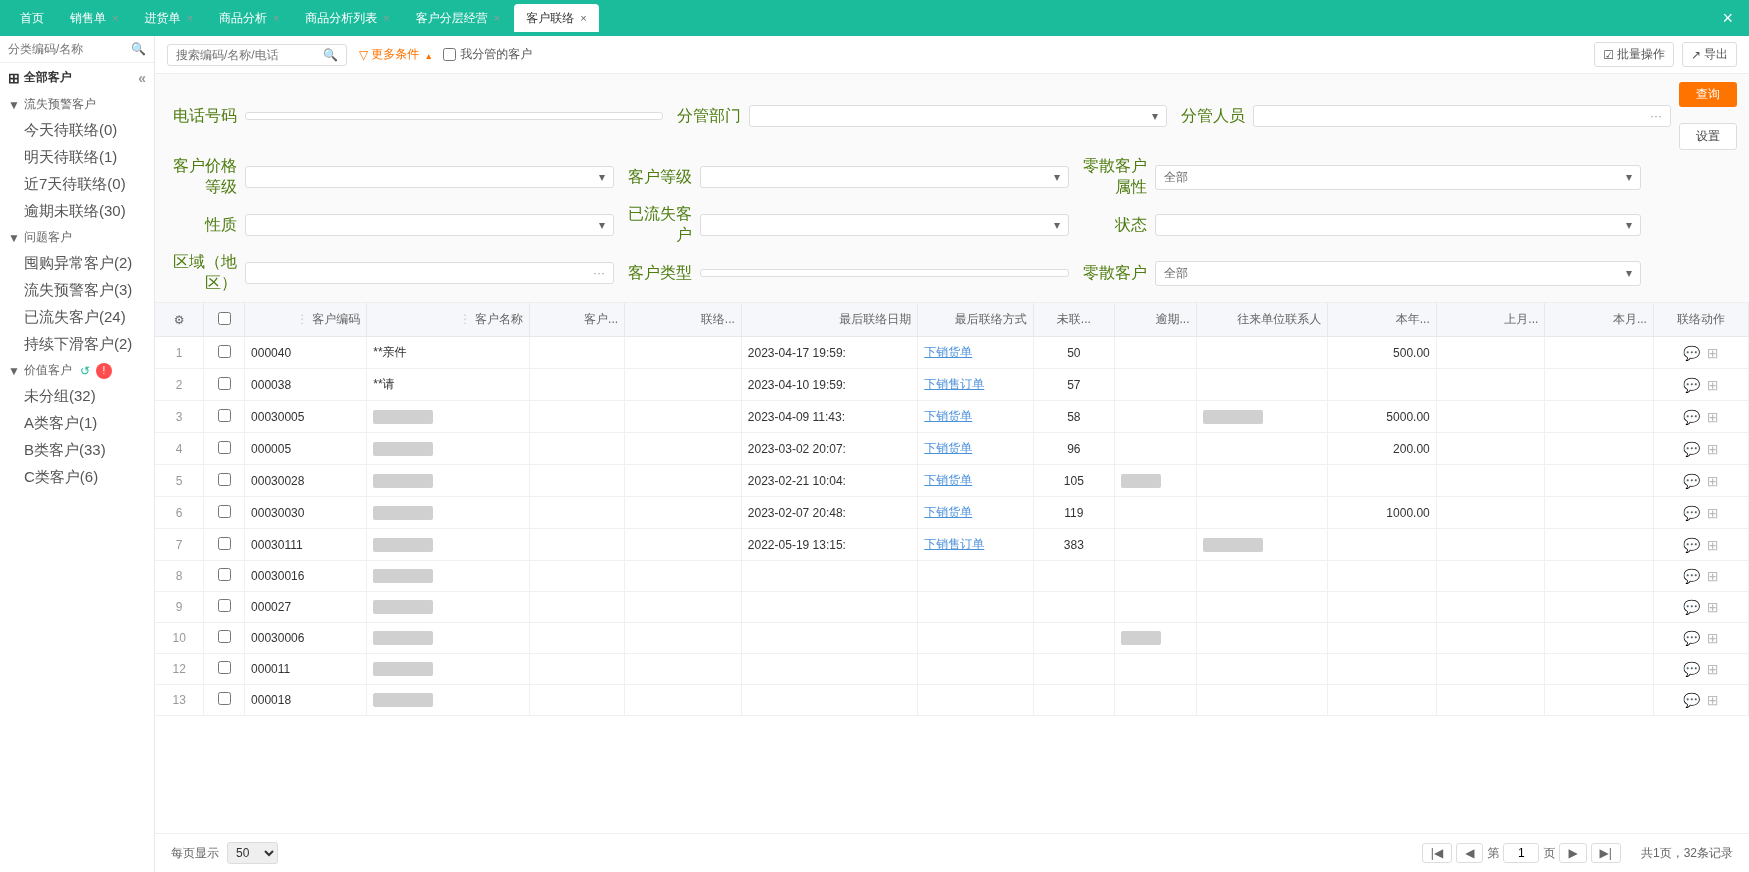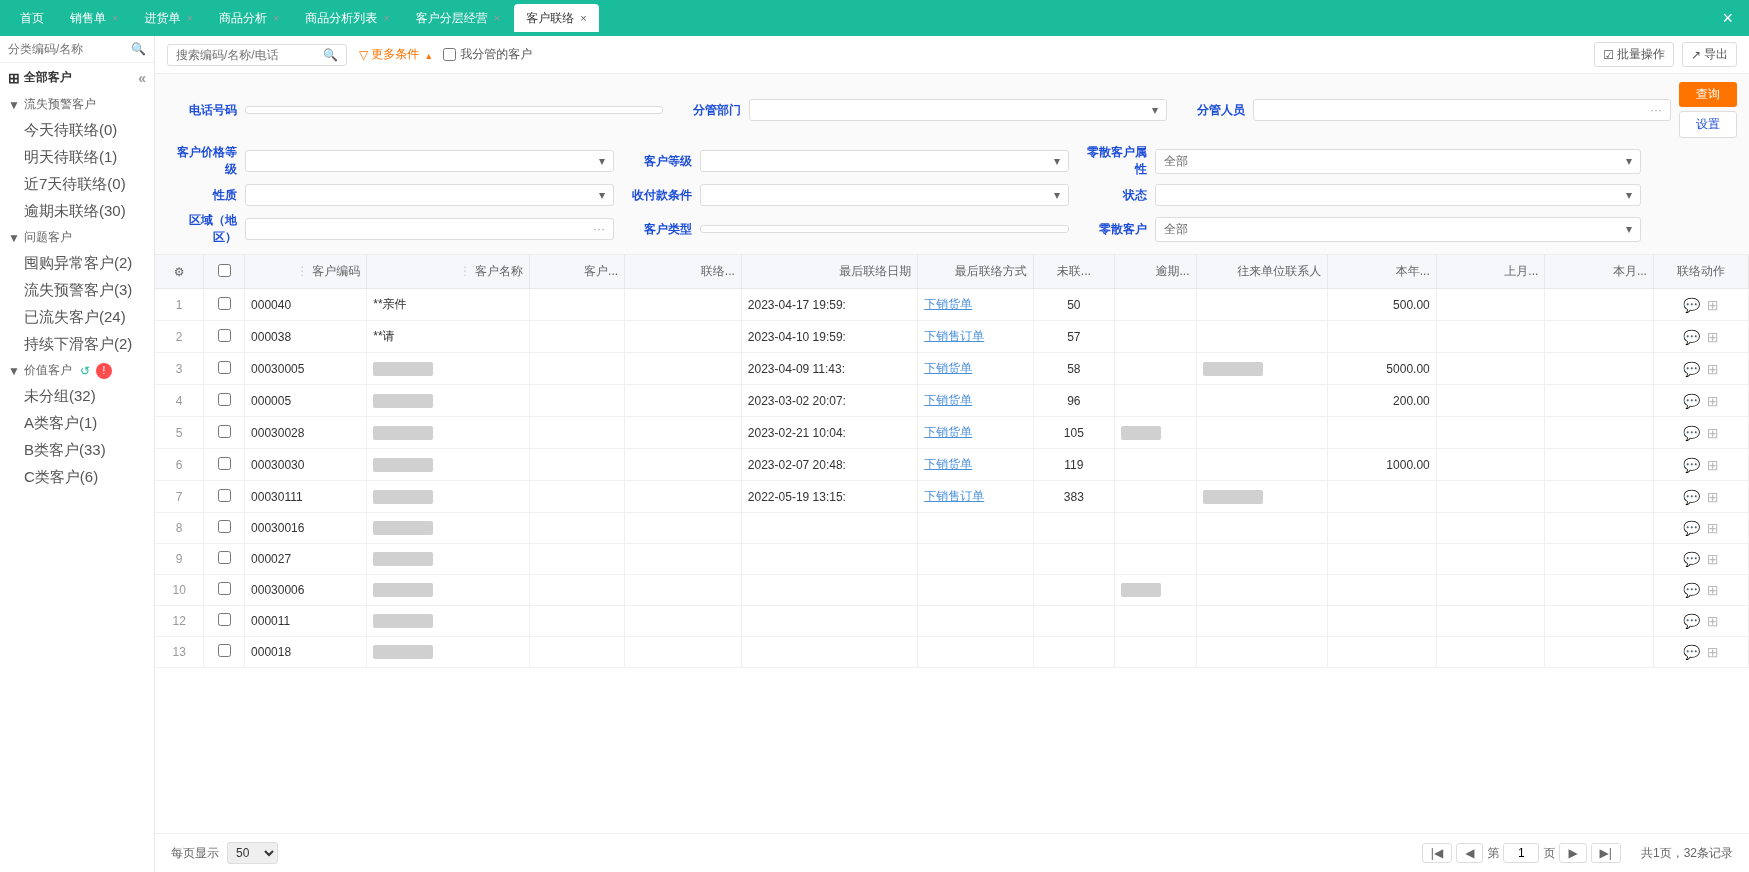"查询" .filter-action-btns { gap: 4px -> 16px }
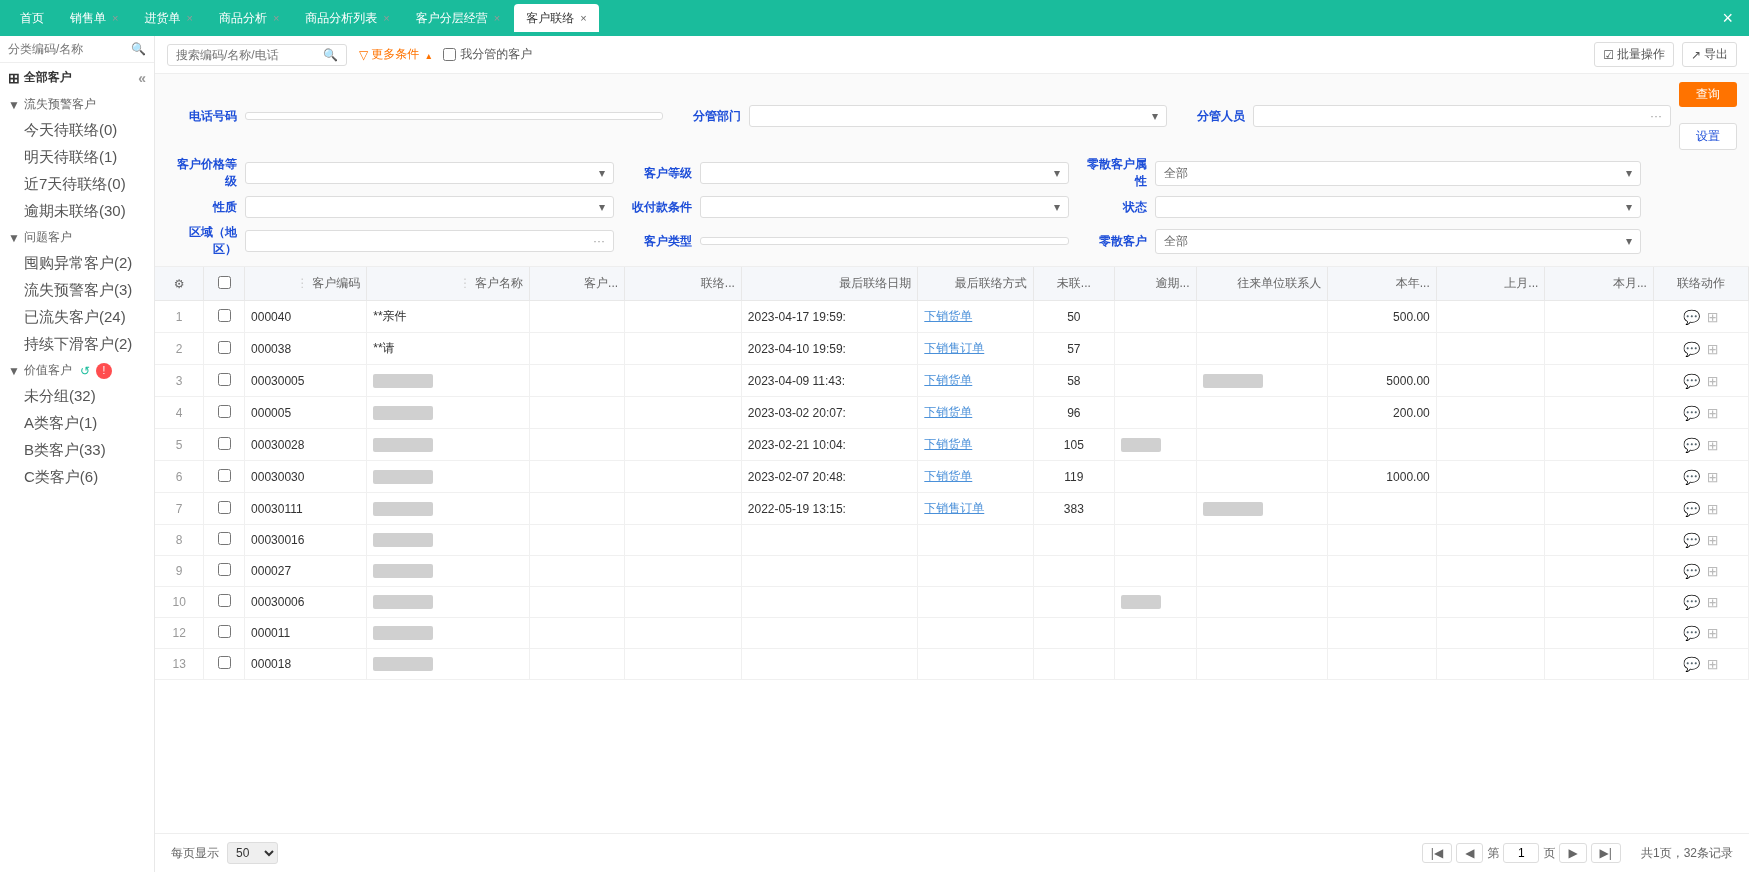"电话号码" .filter-label { color: #1d4ed8 -> #4d7c0f; font-size: 12px -> 16px; font-weight: bold -> none }
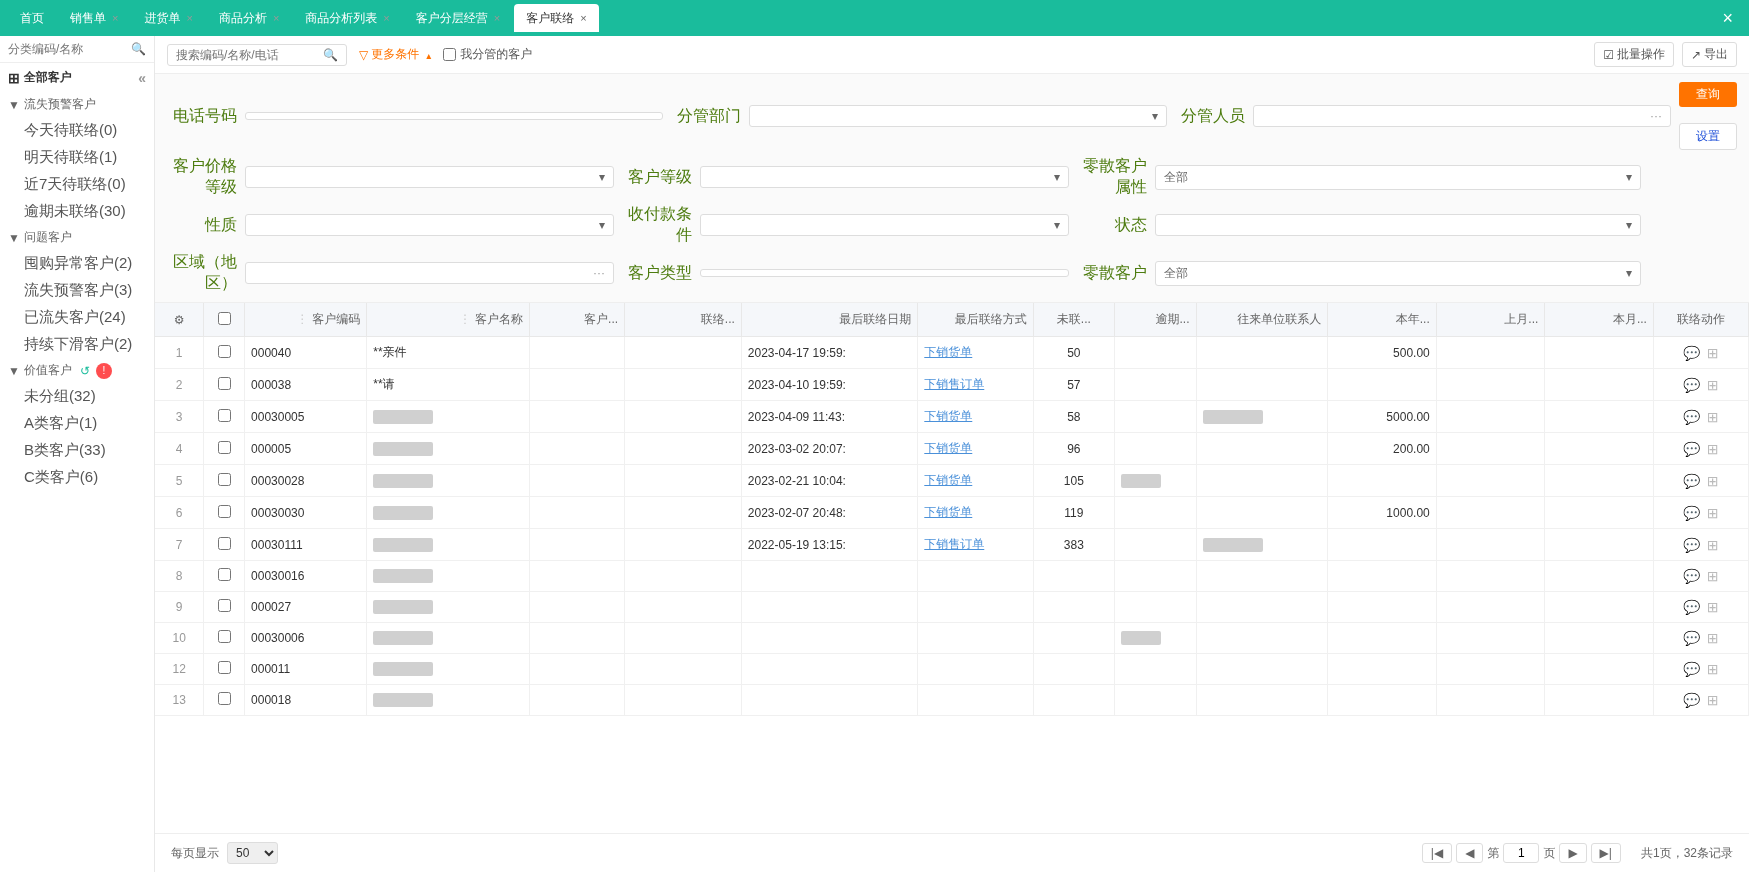"设置" .btn-reset { color: #1d4ed8 -> #404040 }
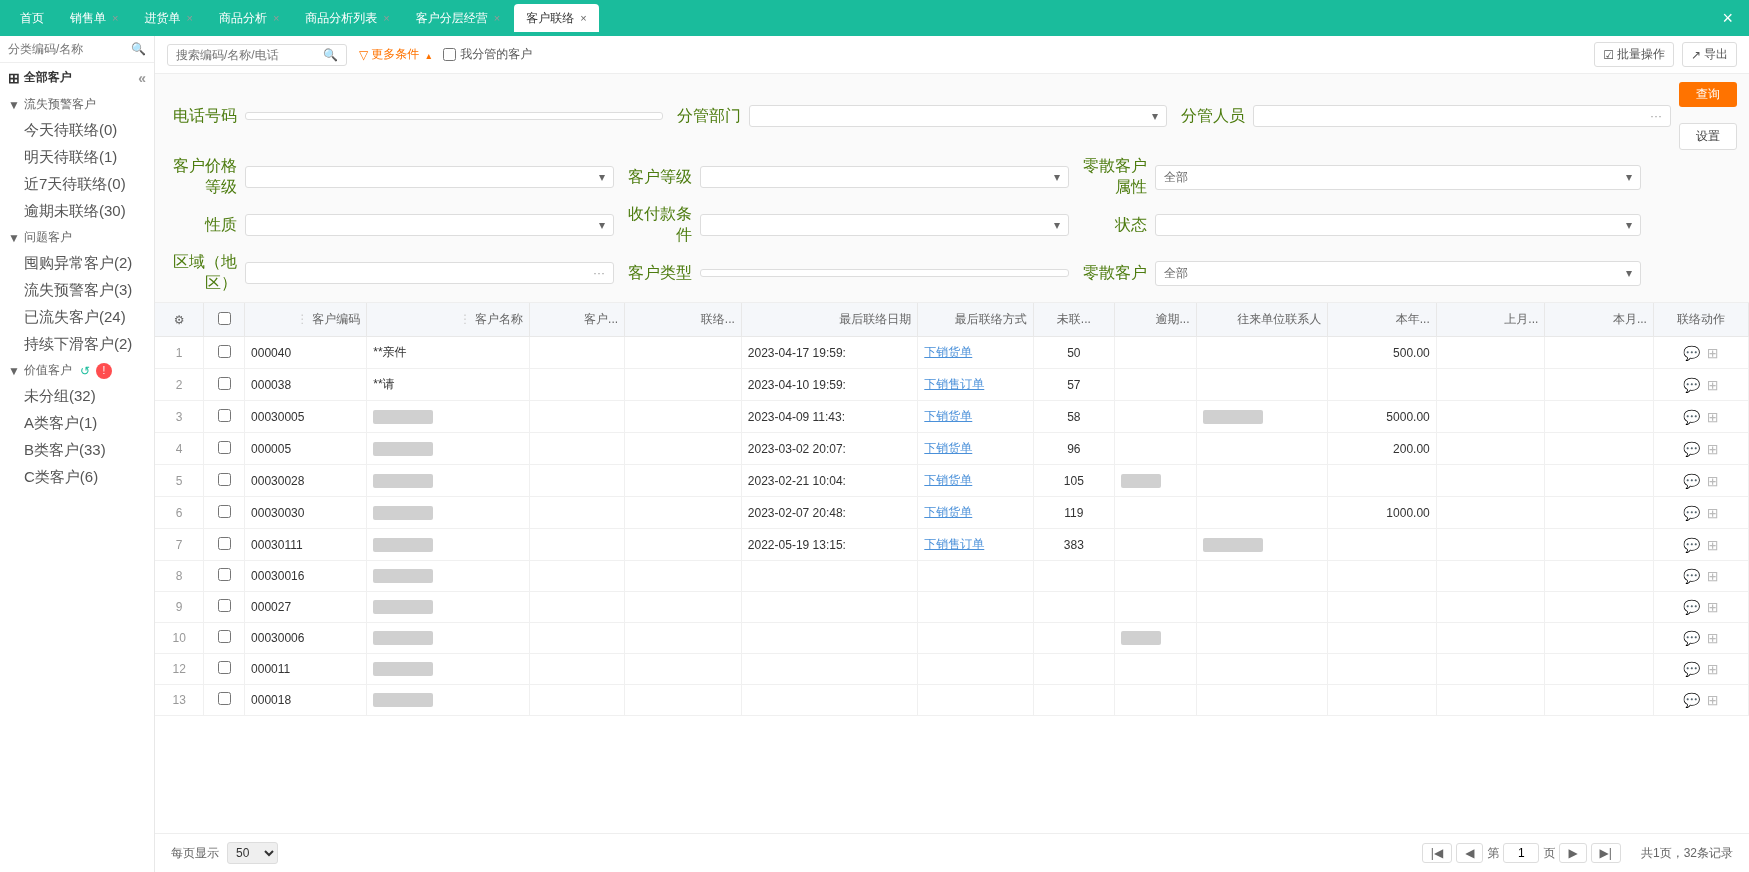"收付款条件" span.filter-label { text: 收付款条件 -> 已流失客户 }
